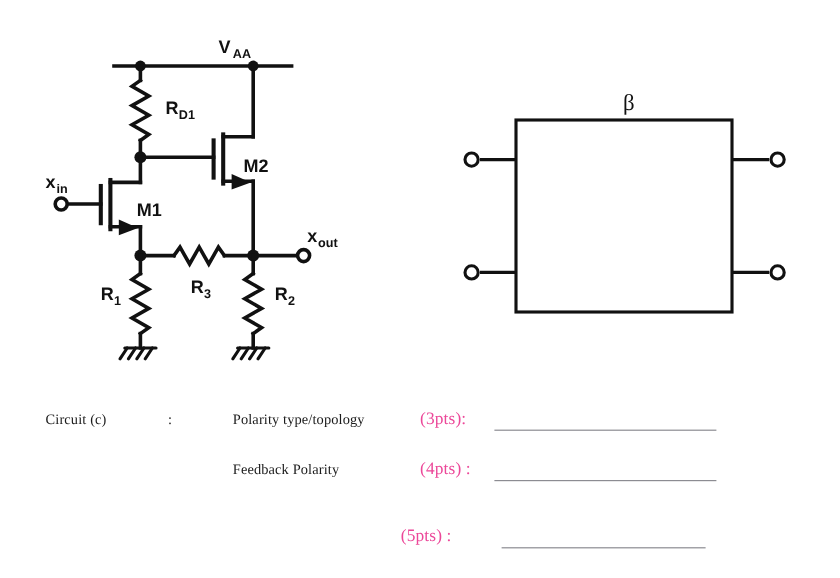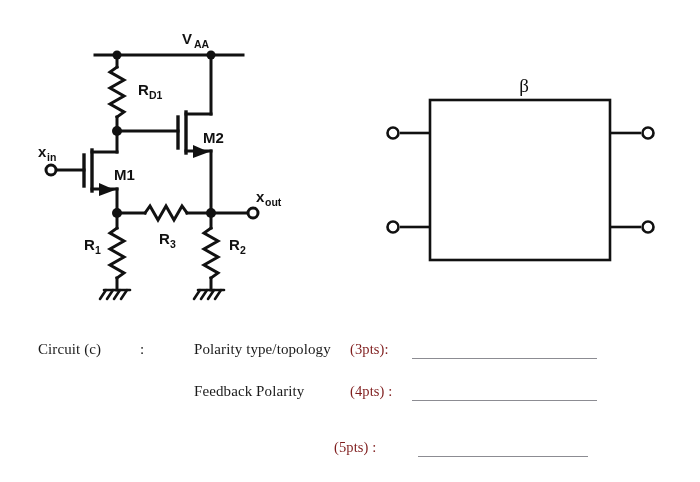"Circuit (c)" .ws-text { font-size: 15px -> 12px }
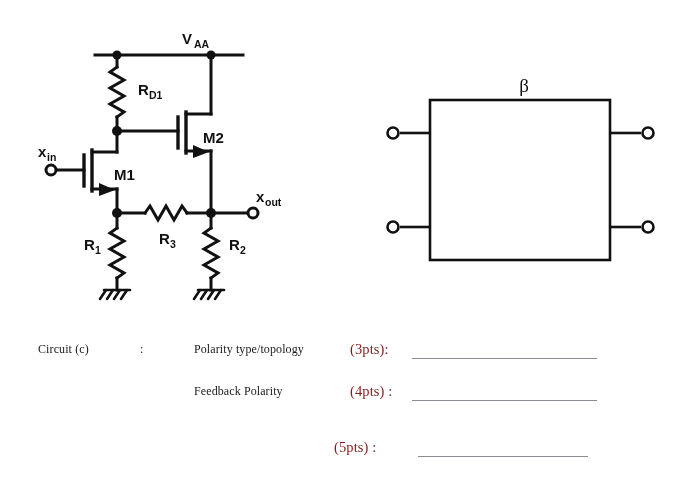"(3pts):" .ws-pts { color: #7f1d1d -> #ec4899 }
